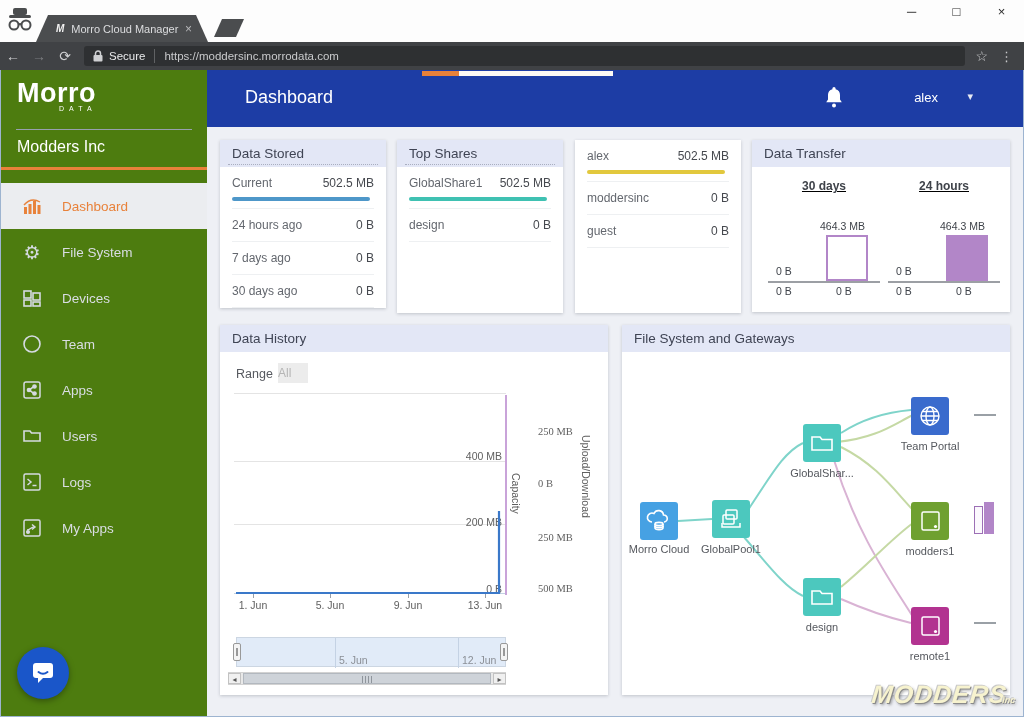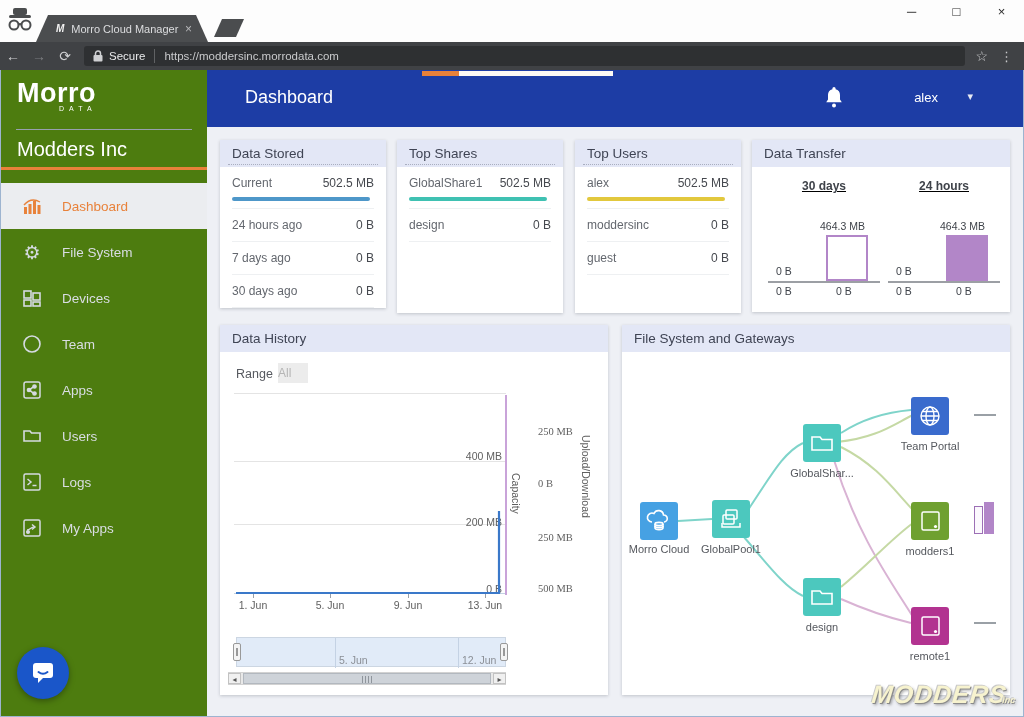"Modders Inc" .org-name { font-size: 20px -> 16px }
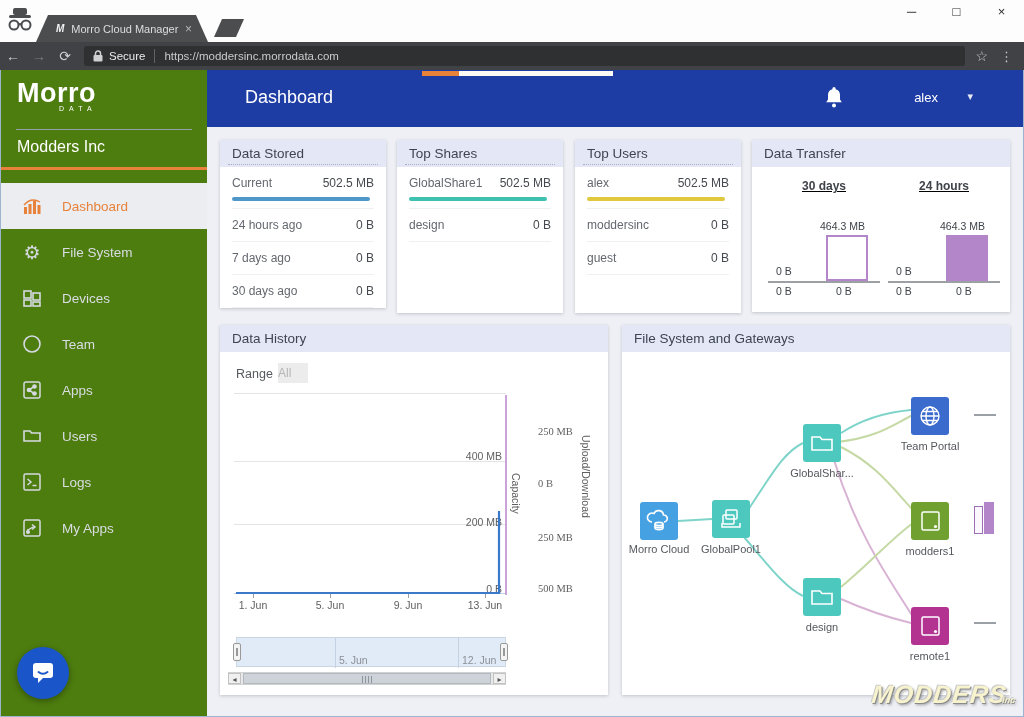"Top Users" div.card-head { html: <div>Top Users</div> -> none }
